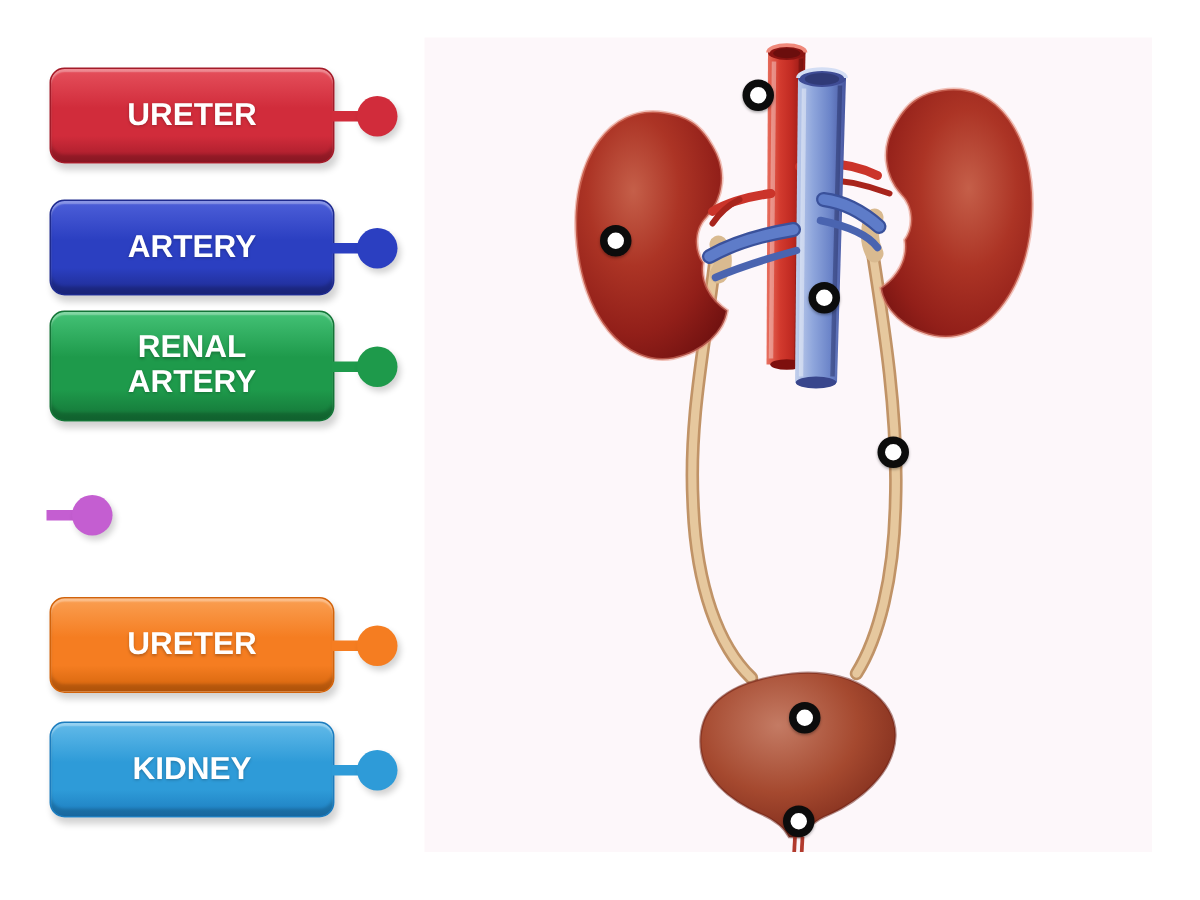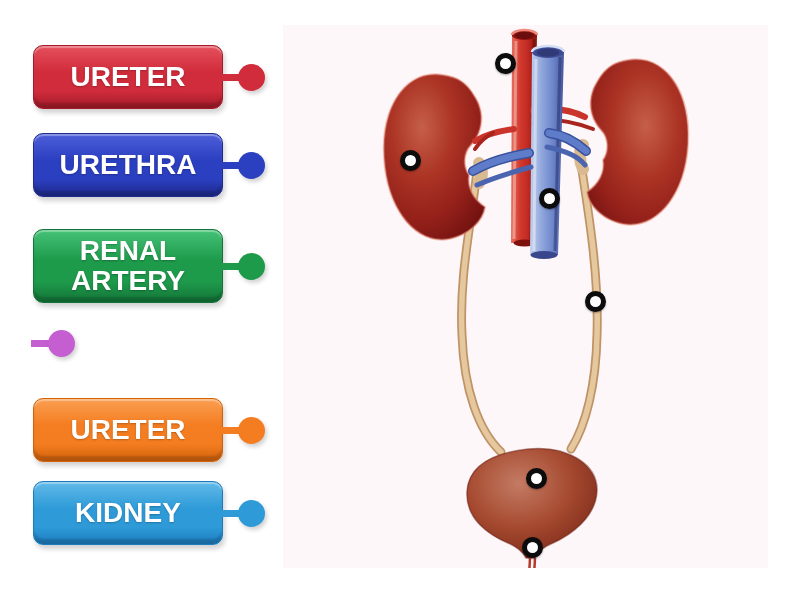"URETER" .chip span { font-size: 28px -> 21px }
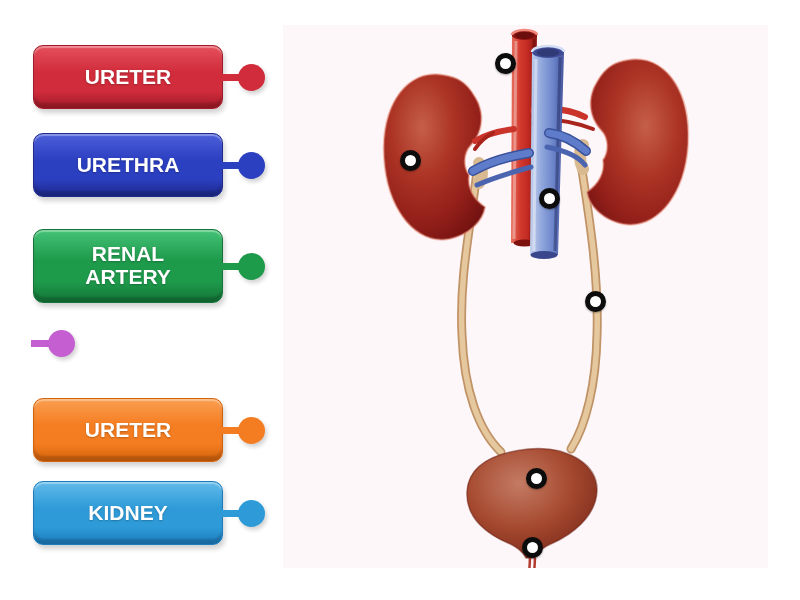"URETHRA" span { text: URETHRA -> ARTERY }
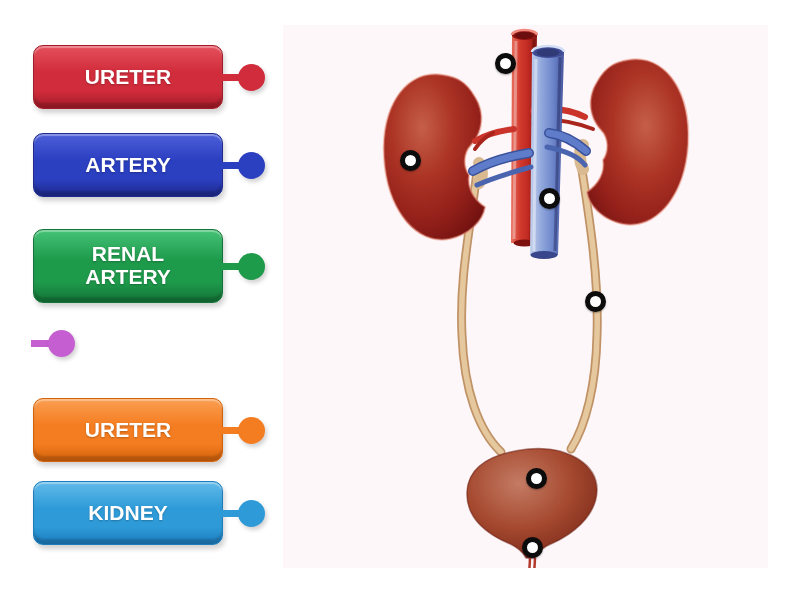"RENAL ARTERY" div.chip-row { top: 229px -> 207px }
